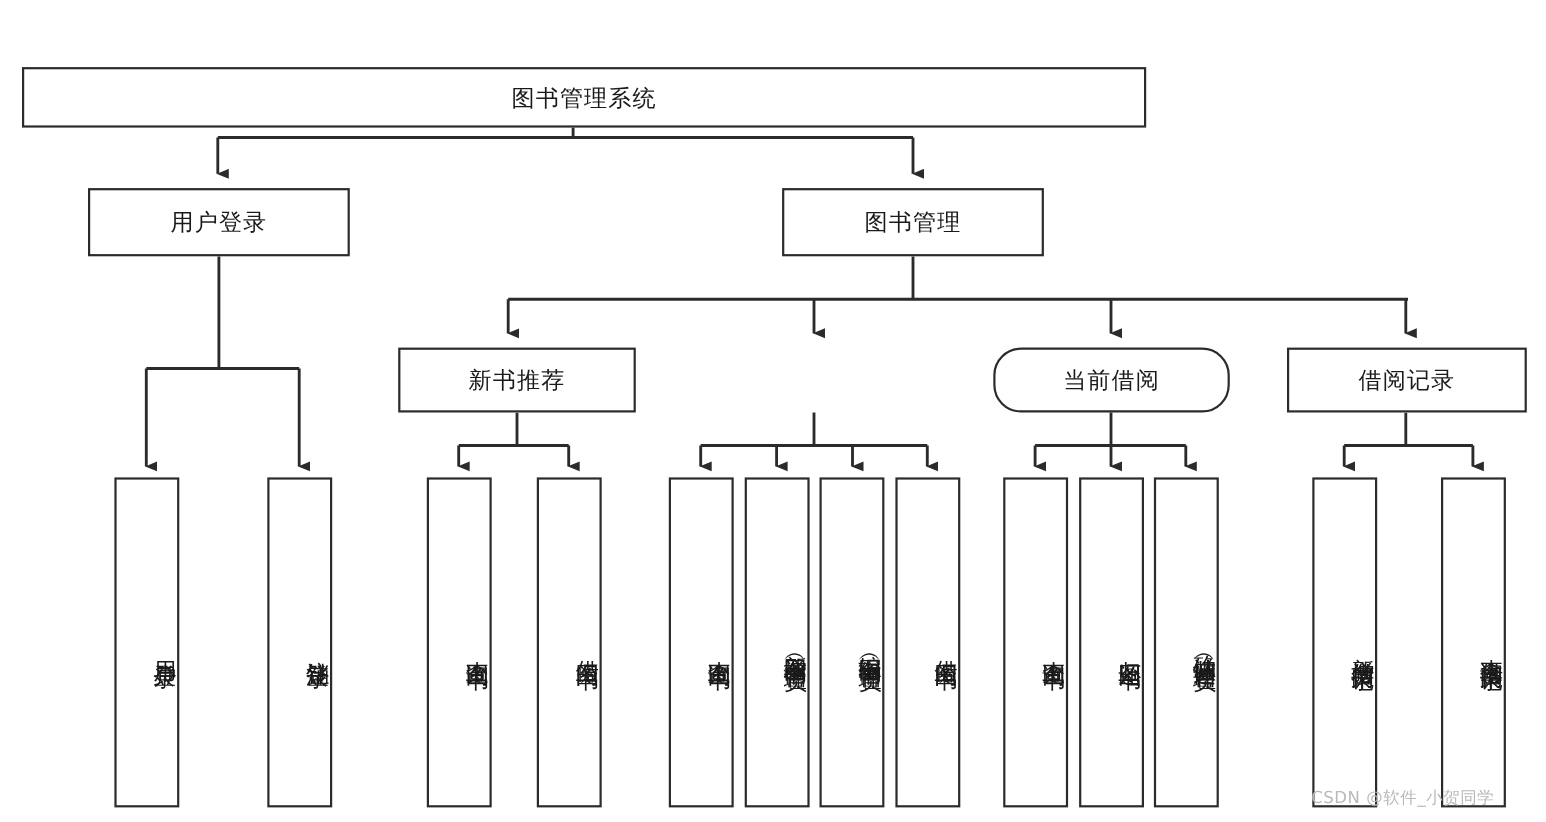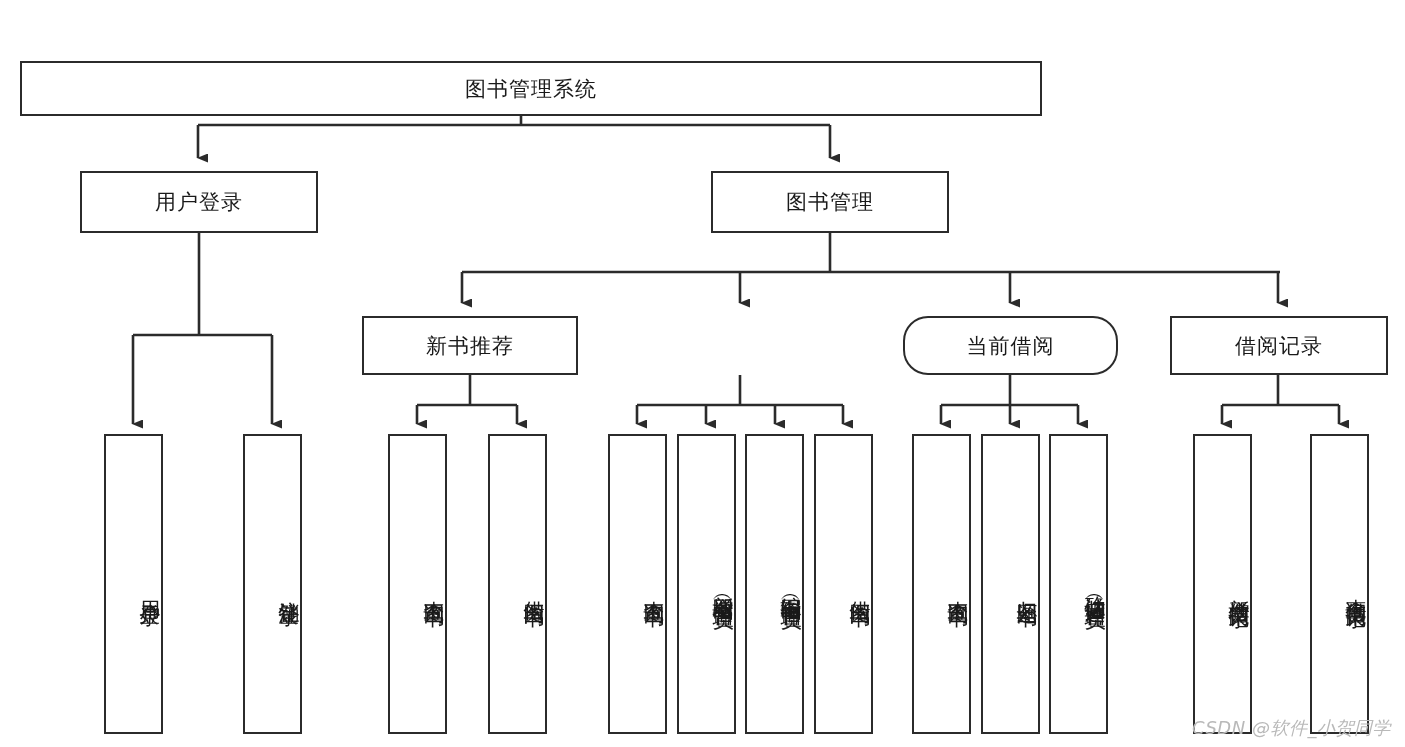"CSDN @软件_小贺同学" .watermark { font-size: 18px -> 15px; font-style: italic -> none }
